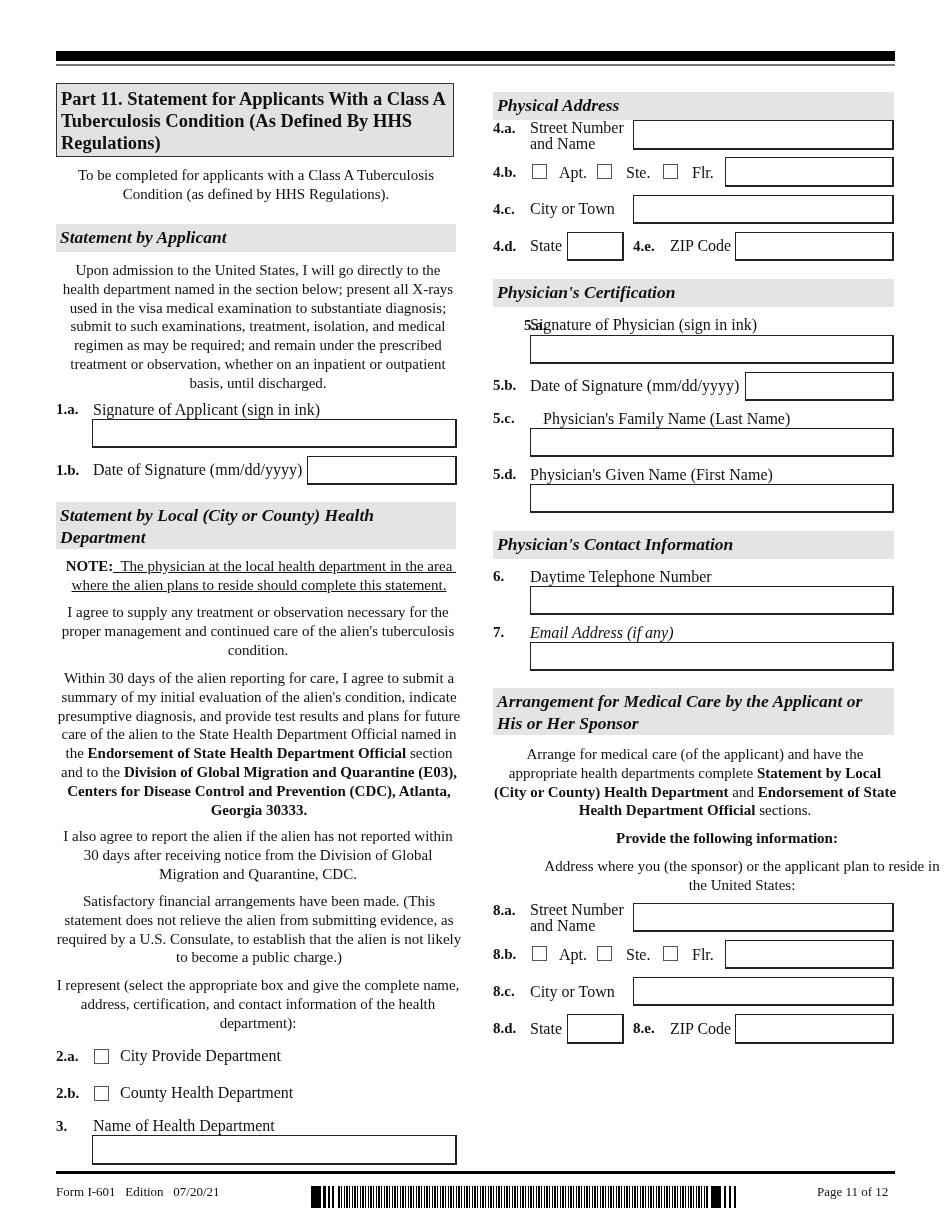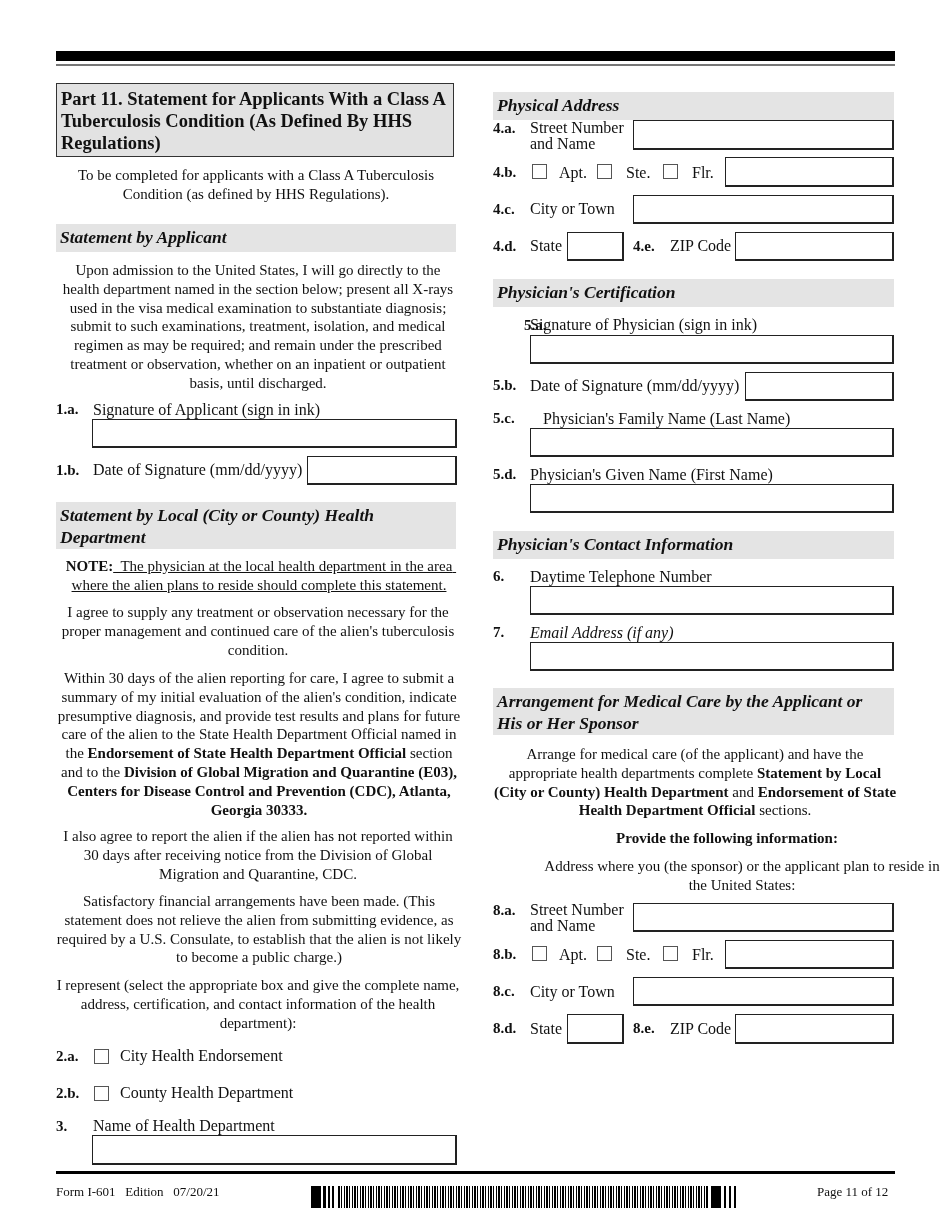"City Health Endorsement" span.abs { text: Health Endorsement -> Provide Department }
